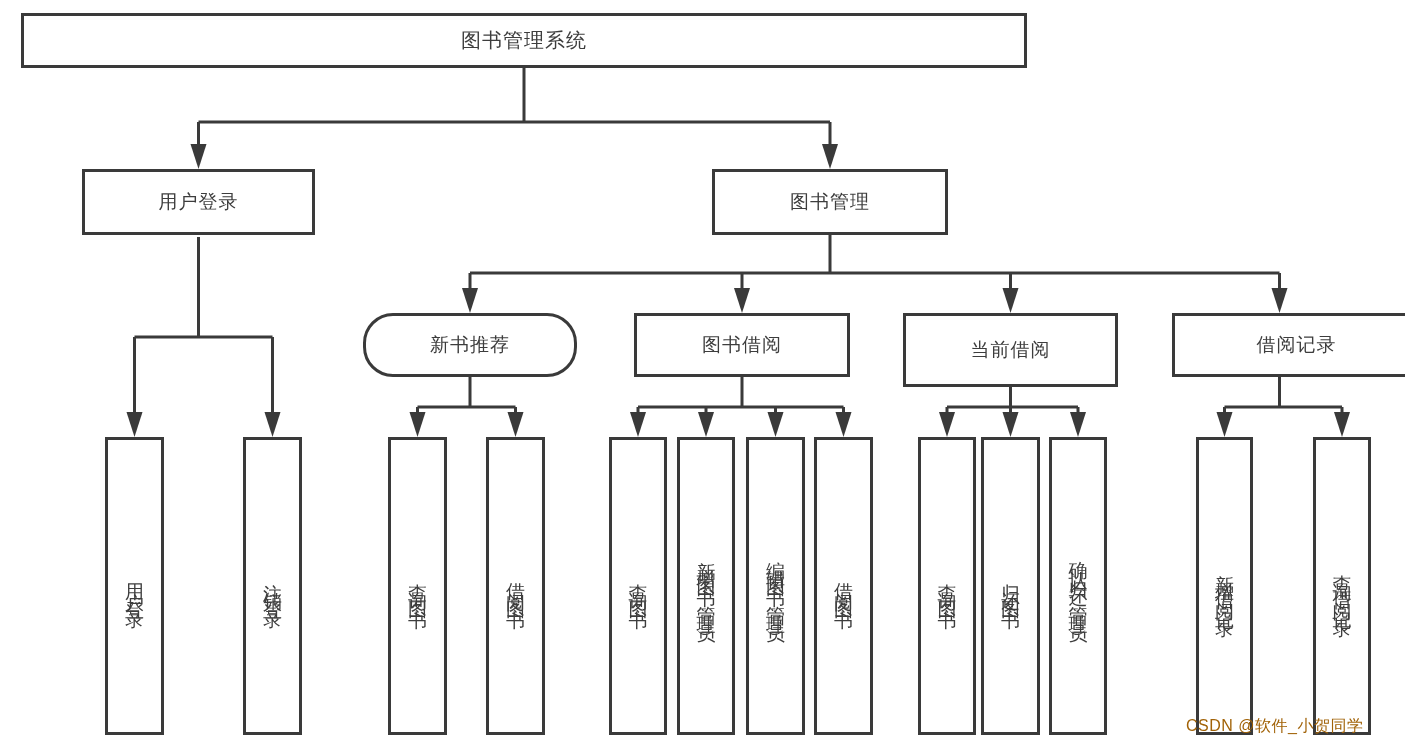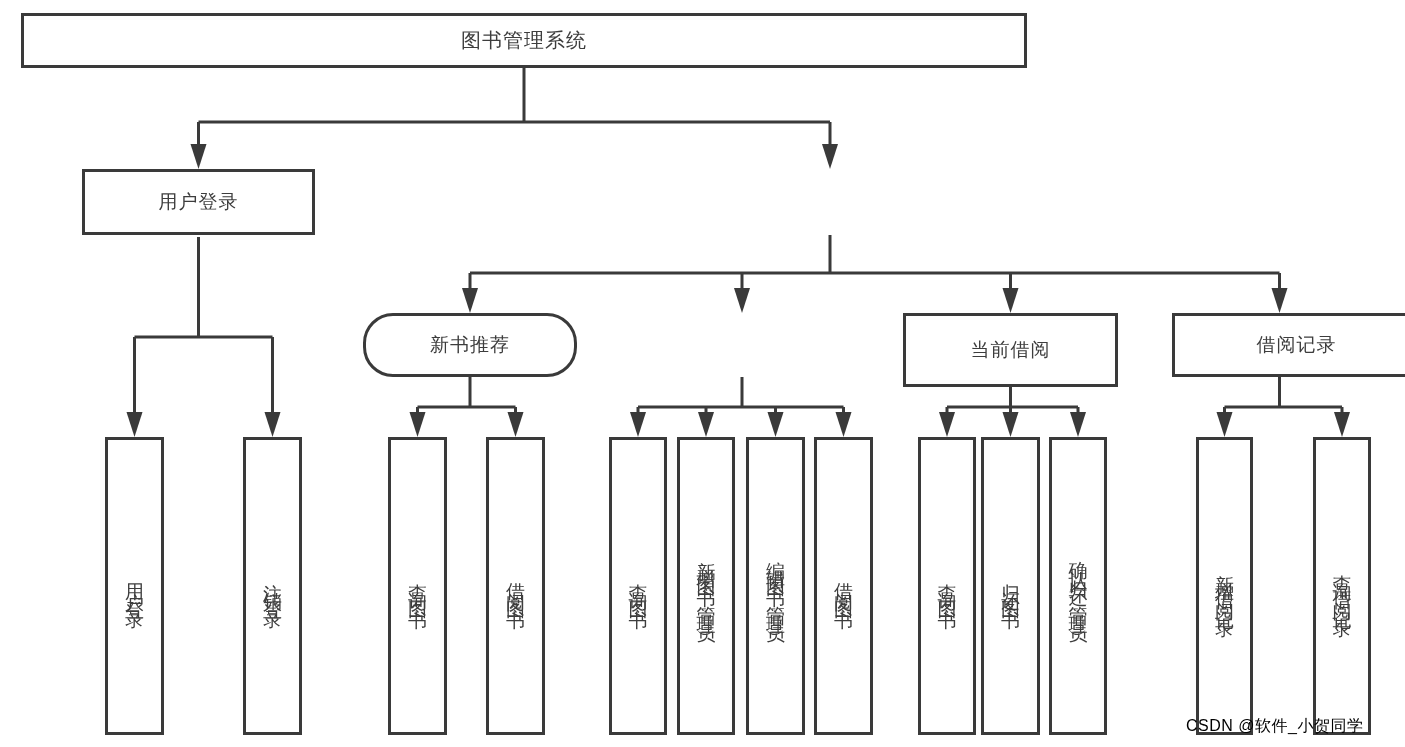"图书管理" div.box { html: none -> <div> <span>图书管理</span> </div> }
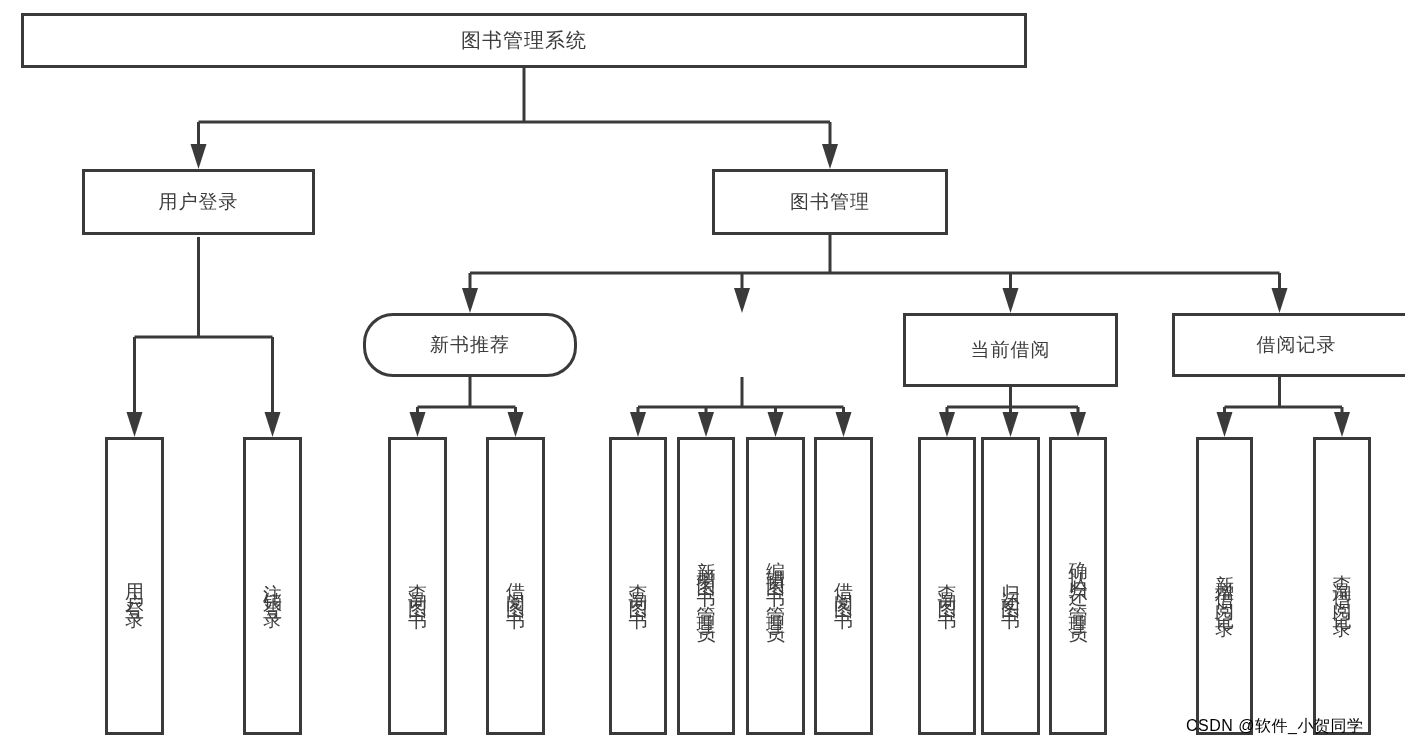"图书借阅" div.box { html: none -> <div> <span>图书借阅</span> </div> }
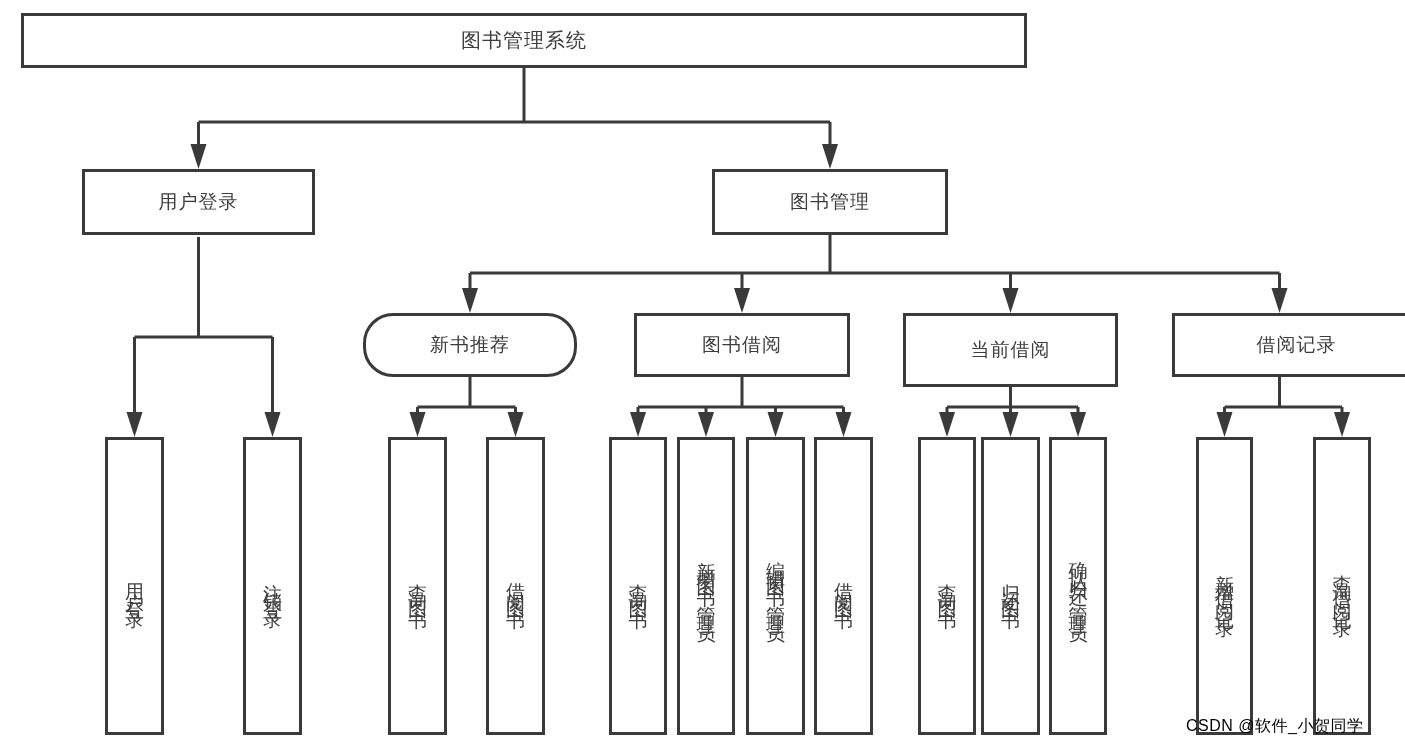"CSDN @软件_小贺同学" .watermark { color: #000000 -> #a16207 }
